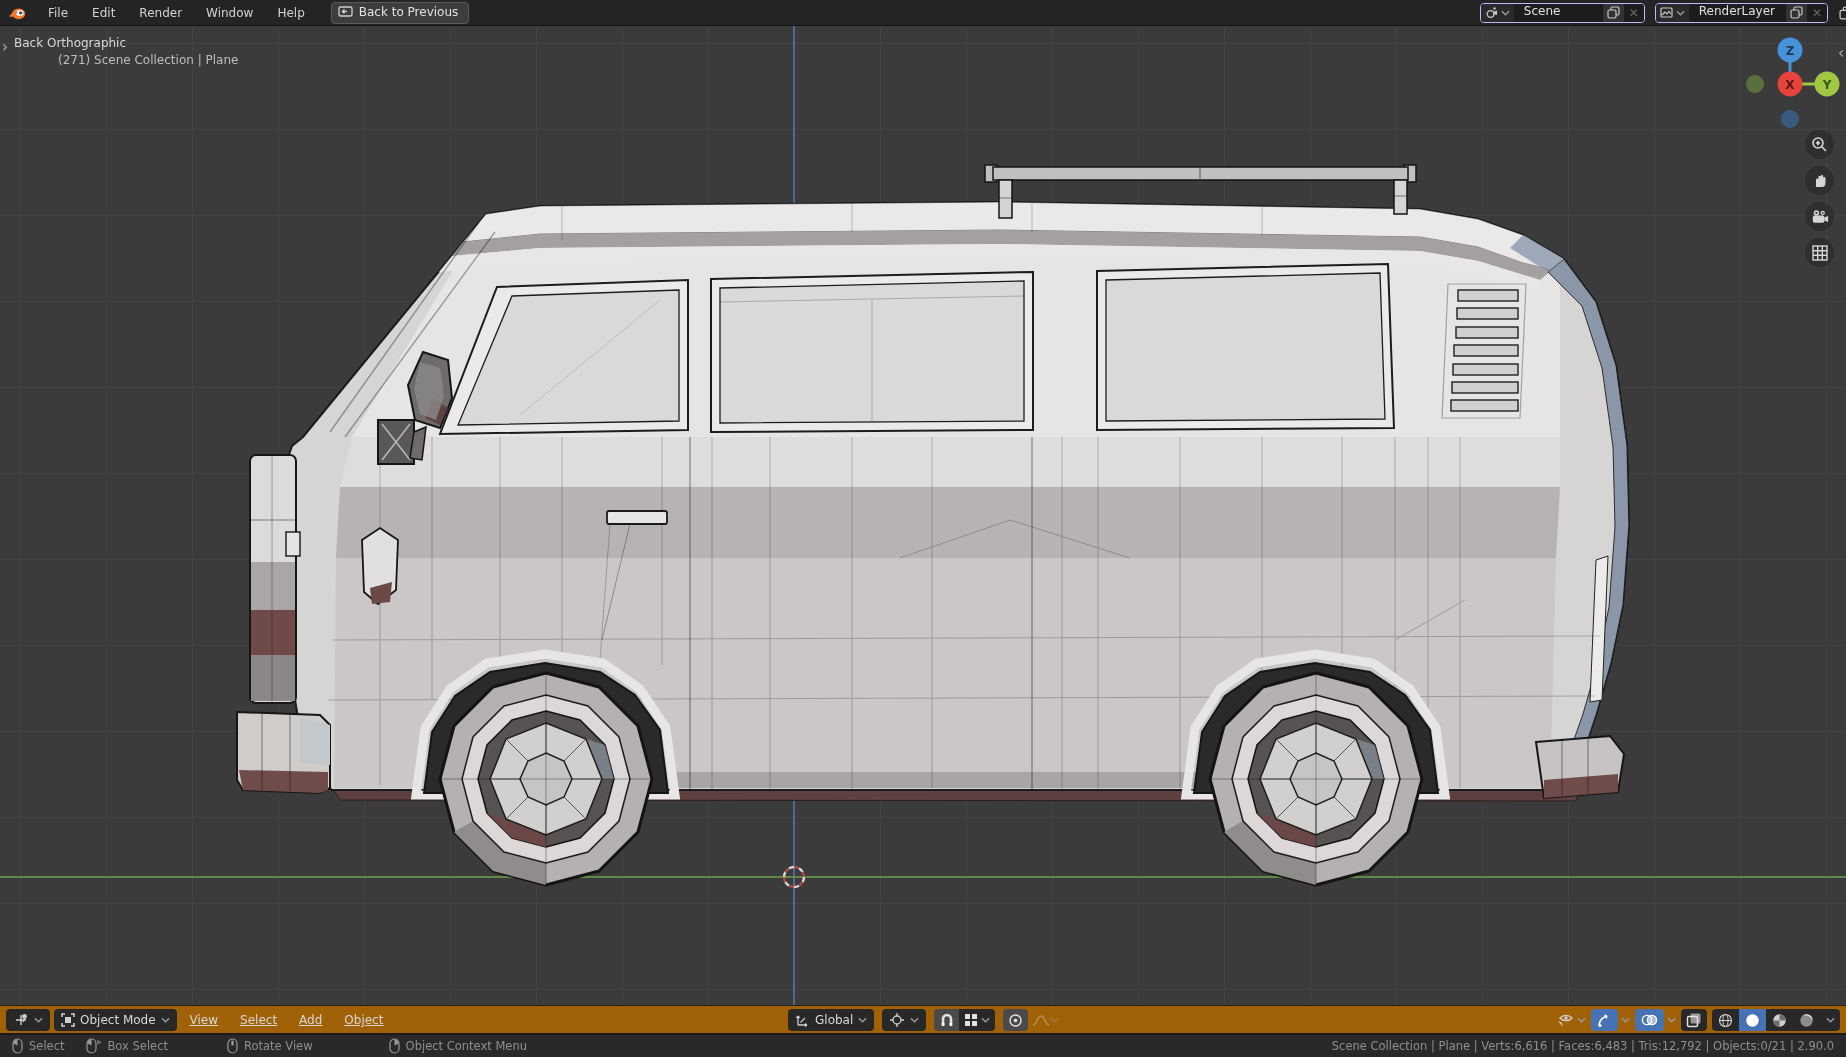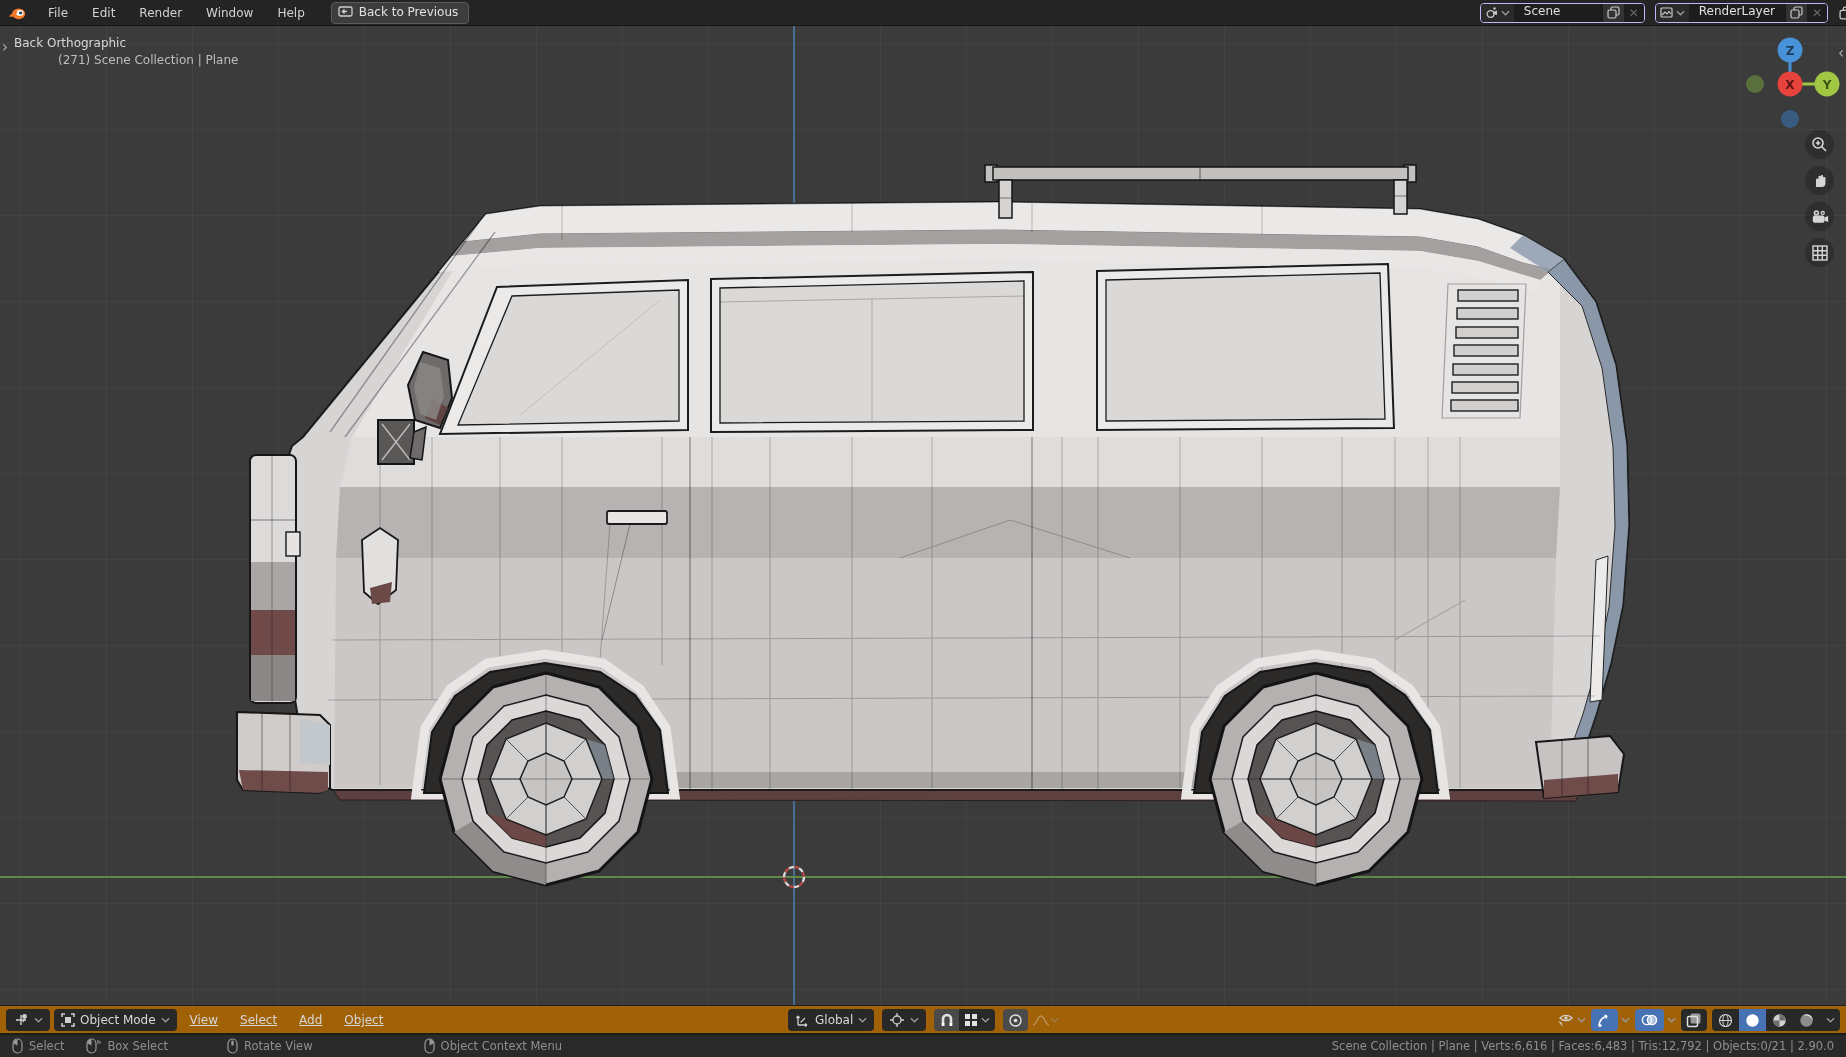"Object Context Menu" div.hint { margin-left: 111px -> 76px }
